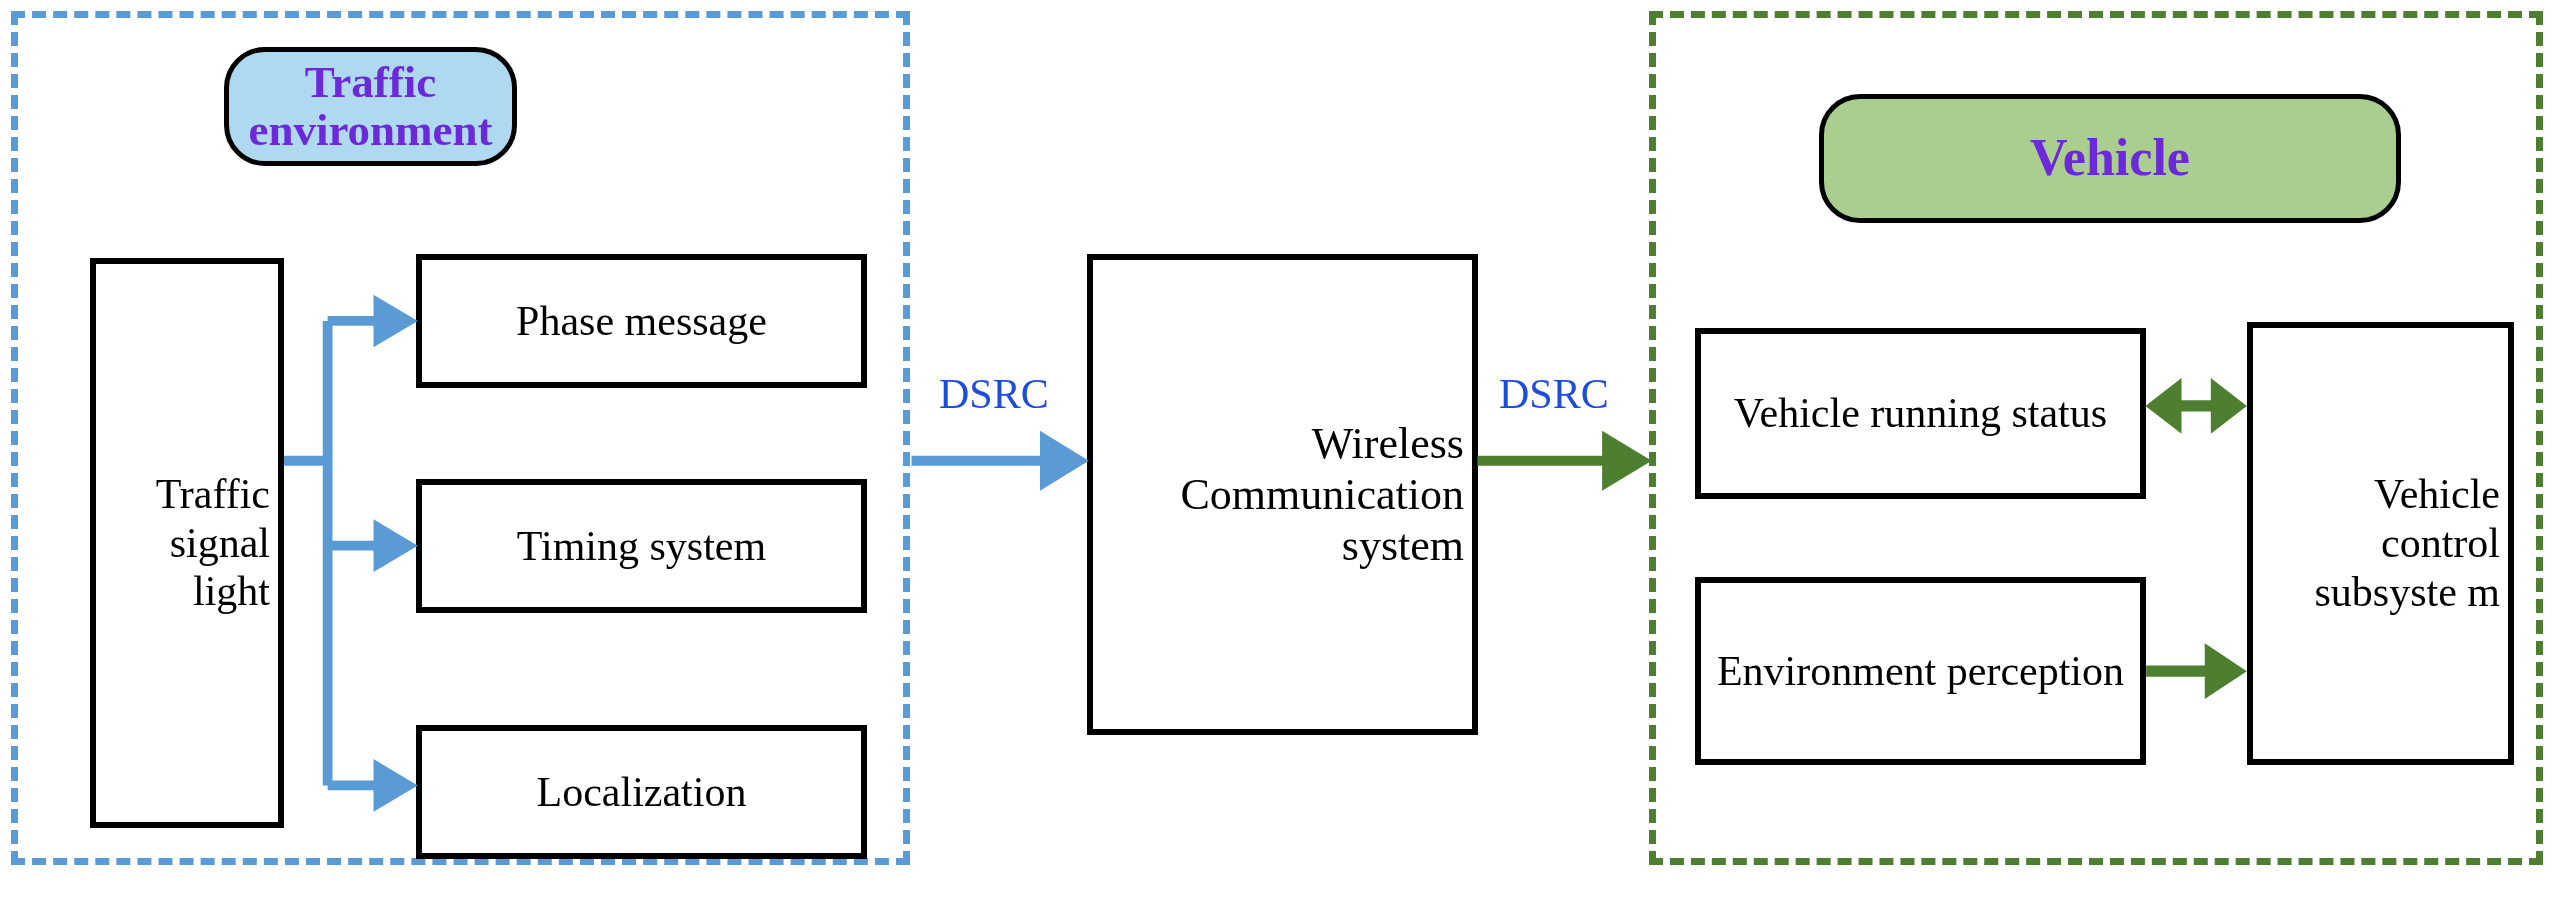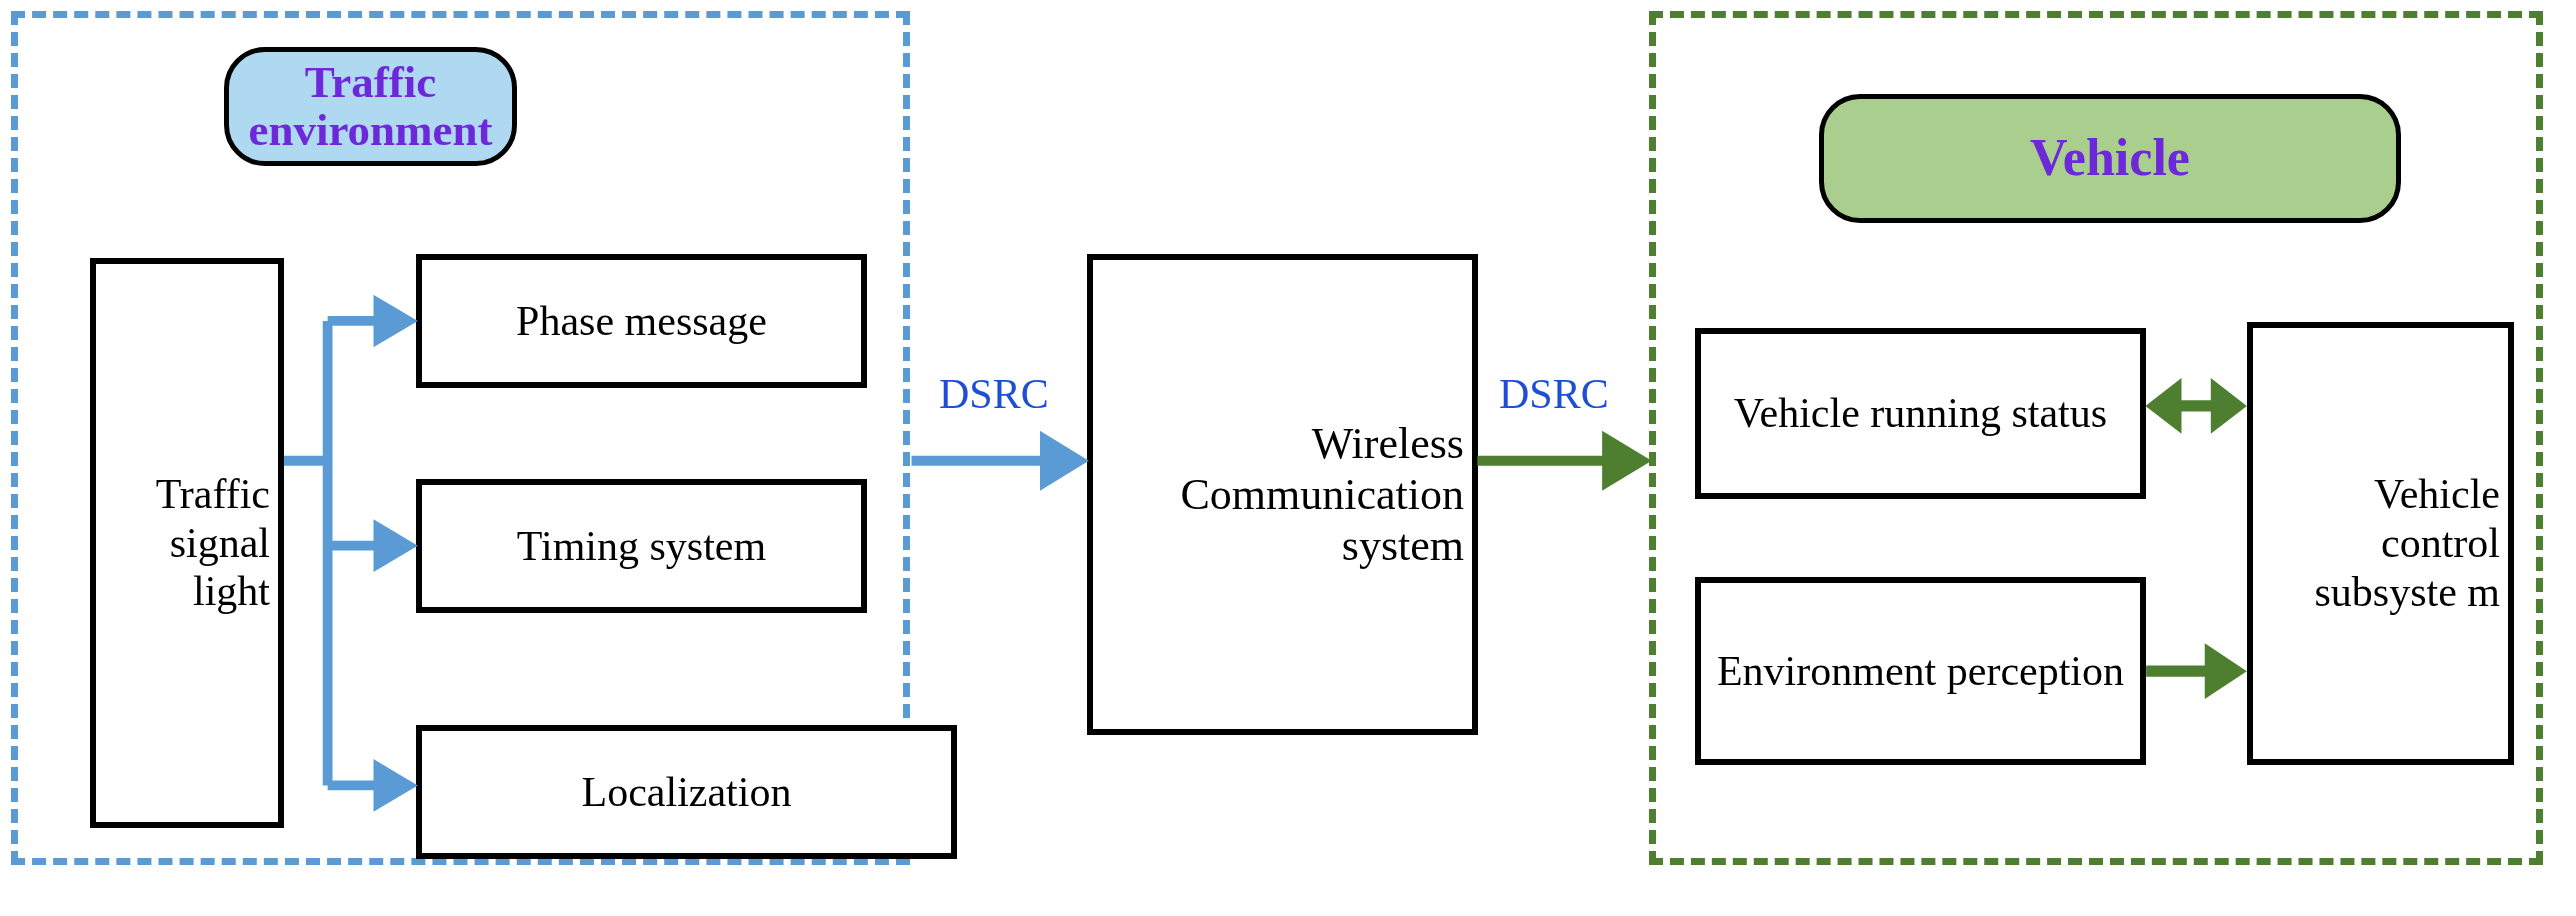"Localization" #box-localization { width: 541px -> 451px }
